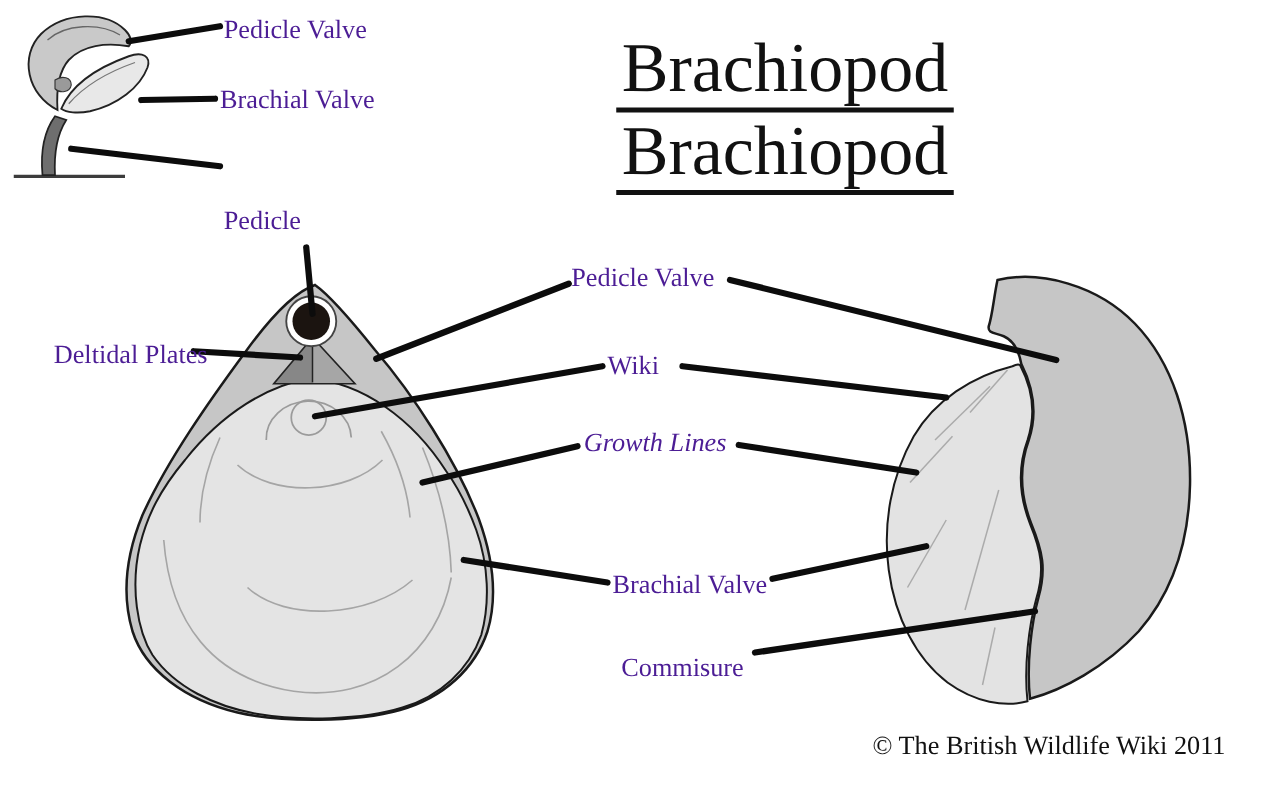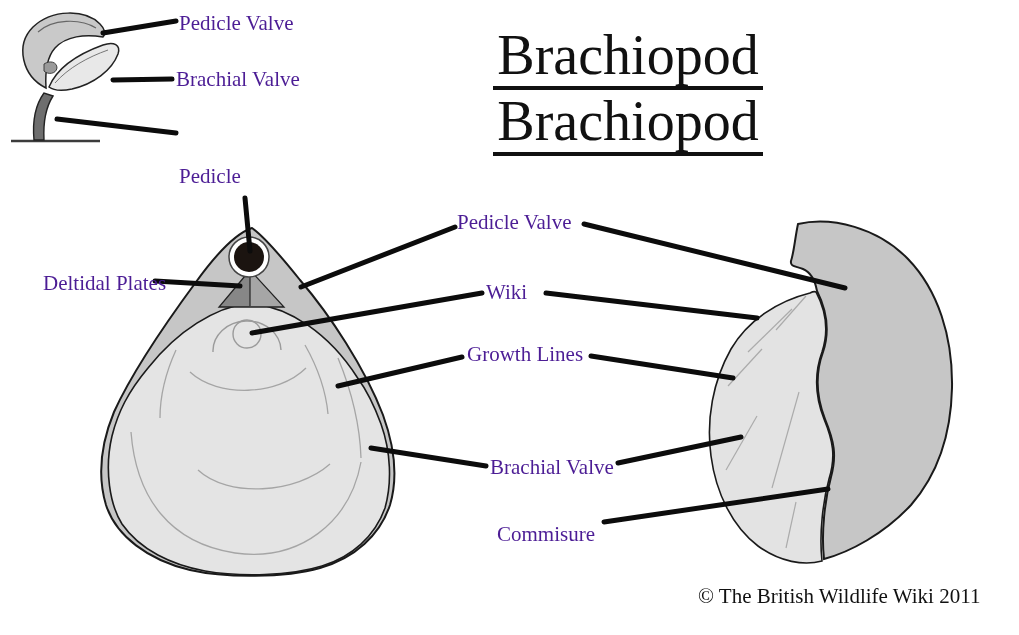"Growth Lines" div.lbl { font-style: none -> italic }
